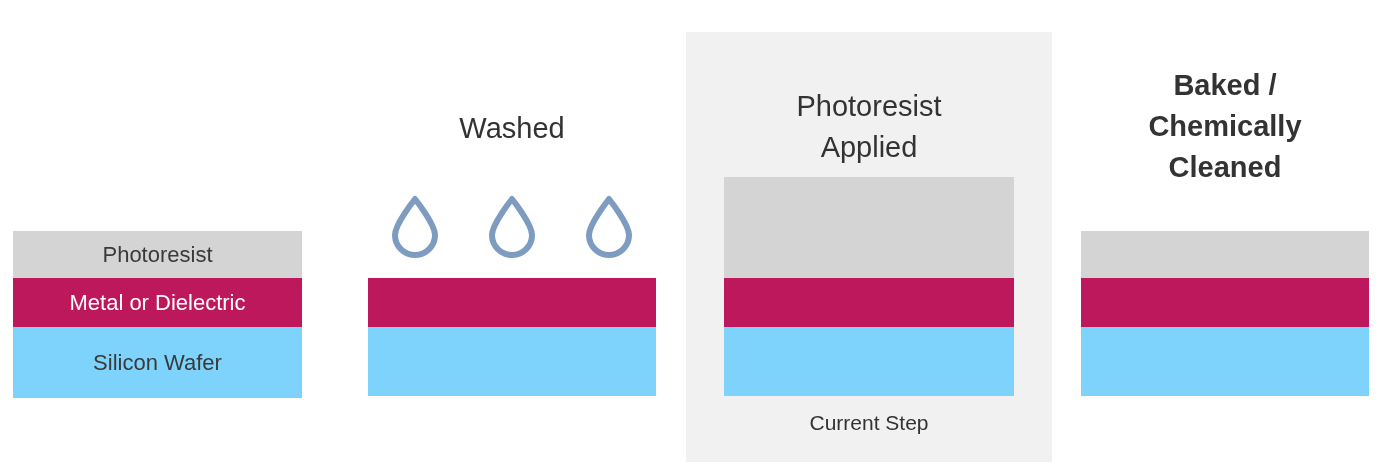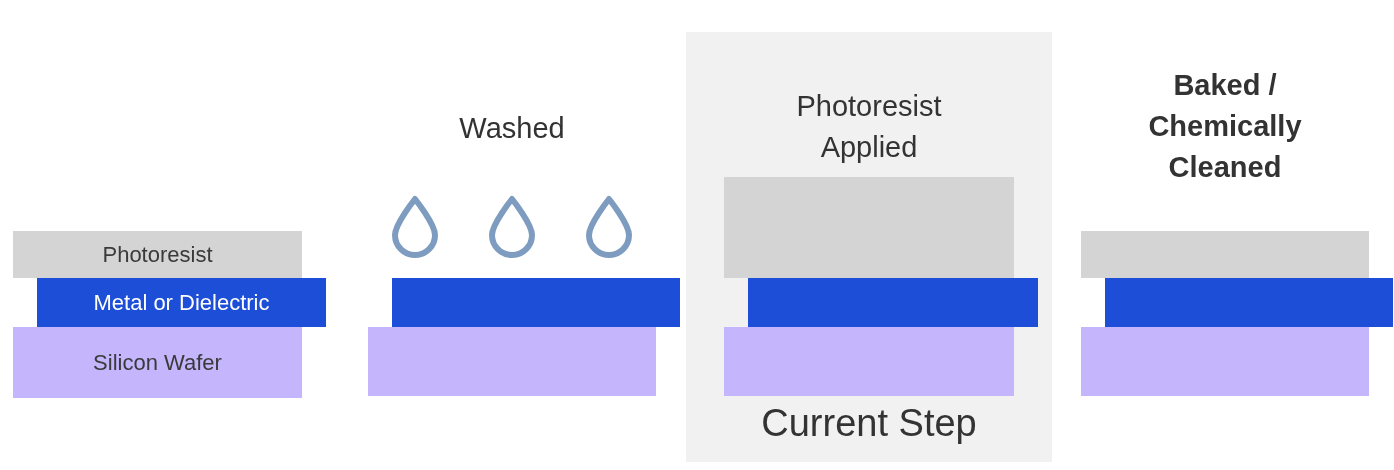"Metal or Dielectric" .layer-metal { background: #1d4ed8 -> #be185d; margin-left: 24px -> none }
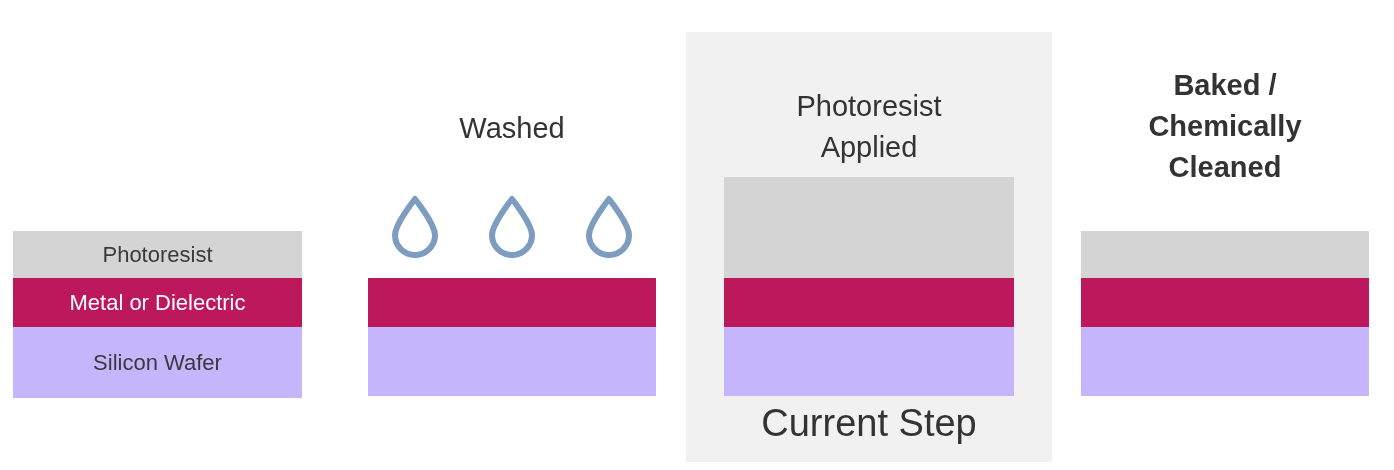"Silicon Wafer" .layer-silicon { background: #c4b5fd -> #7dd3fc }
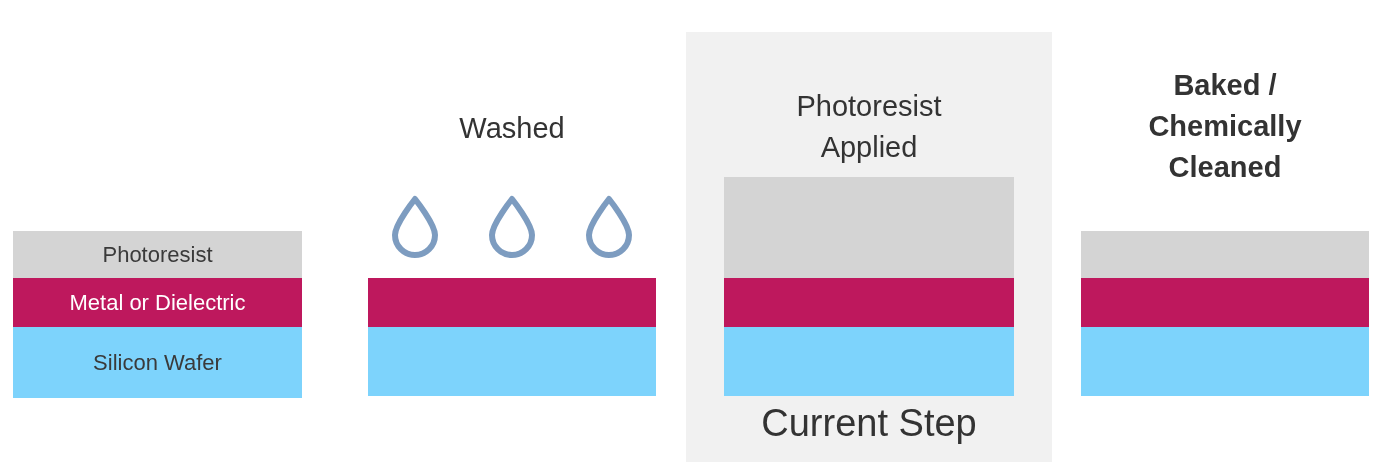"Current Step" .current-step-caption { font-size: 38px -> 21px }
